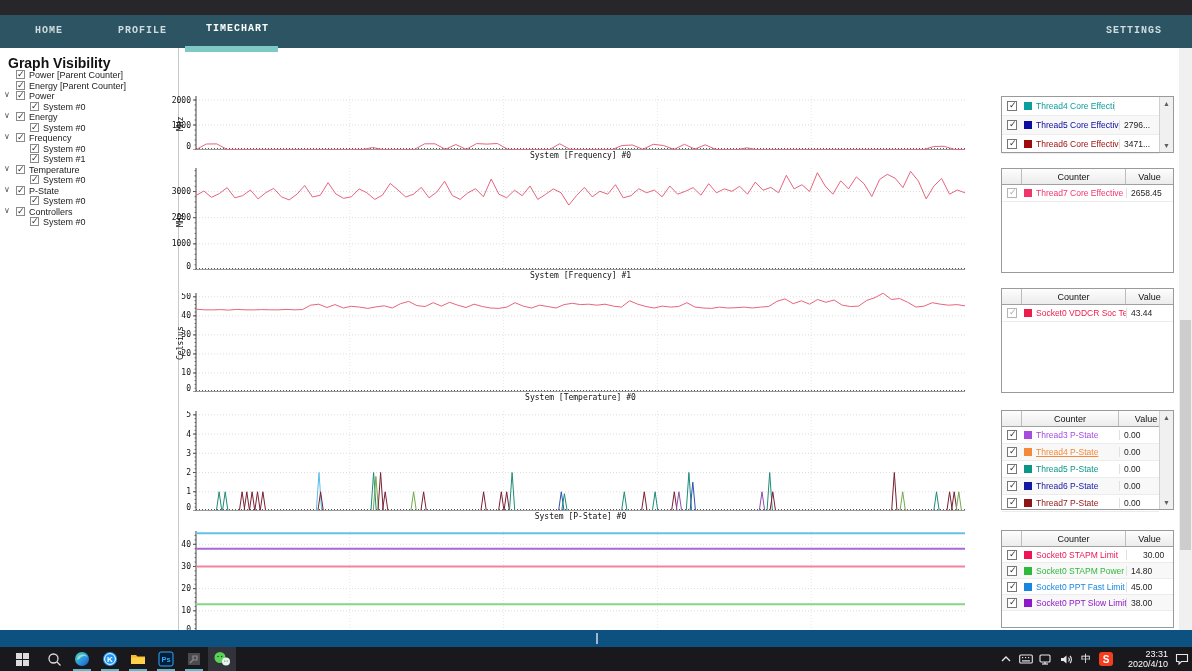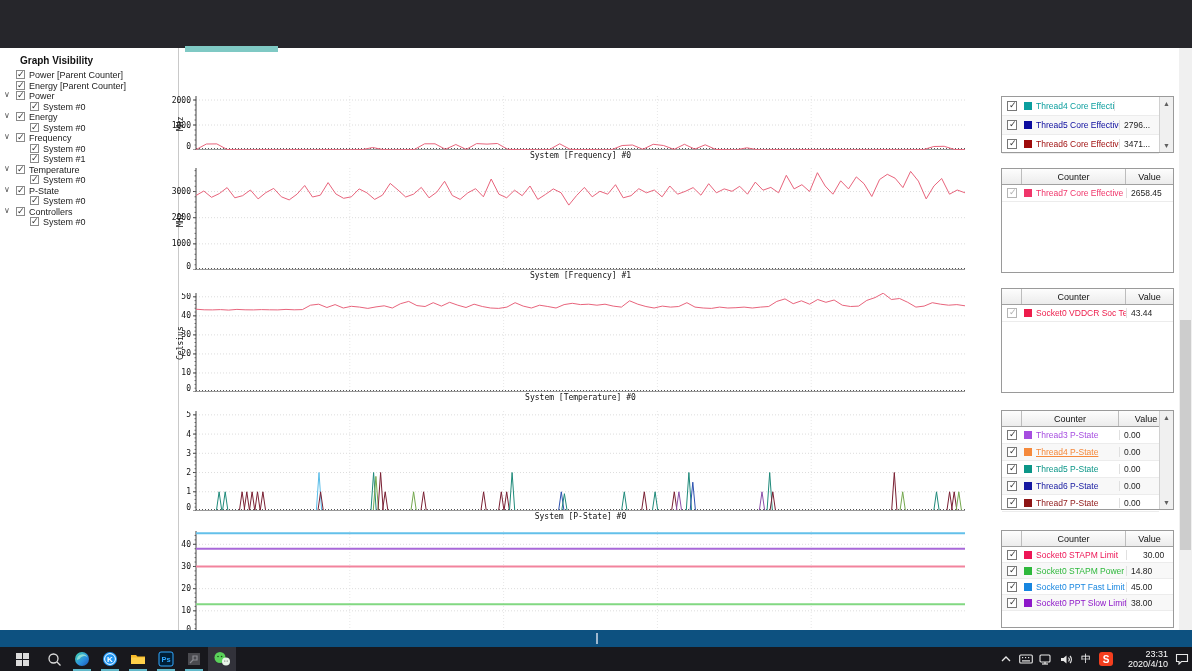"HOME" div.navbar { html: none -> <div> <span>HOME</span> <span>PROFILE</span> <span>TIMECHART</span> <span>SETTINGS</span> </div> }
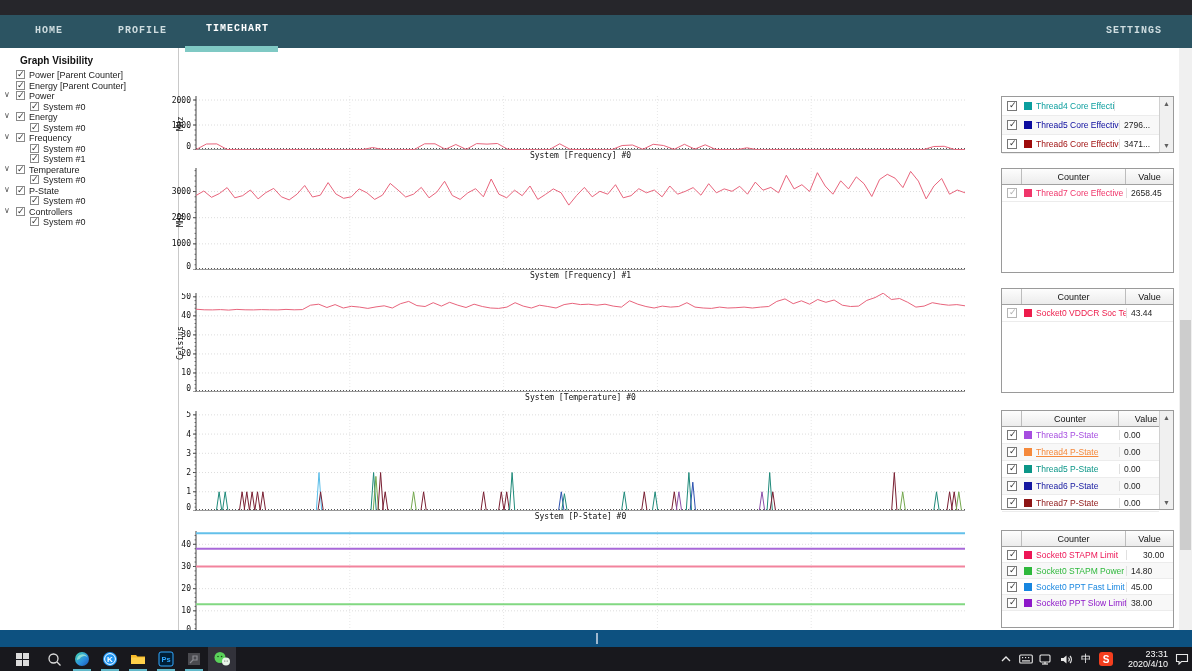"Graph Visibility" .sb-title { font-size: 10px -> 14px; left: 20px -> 8px }
